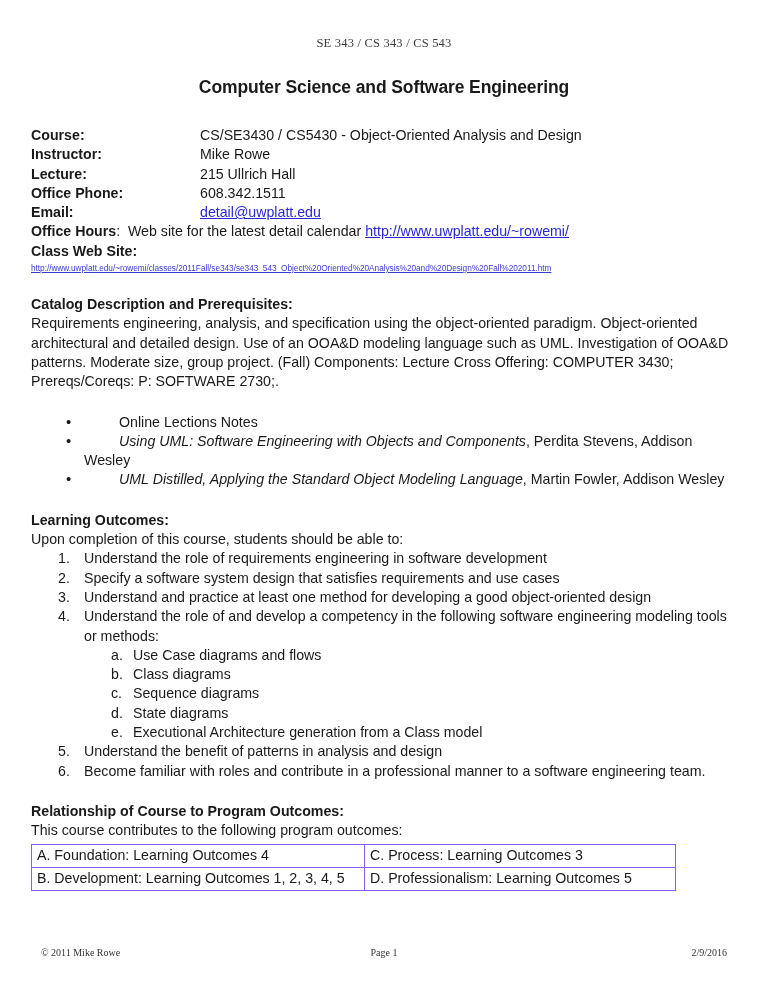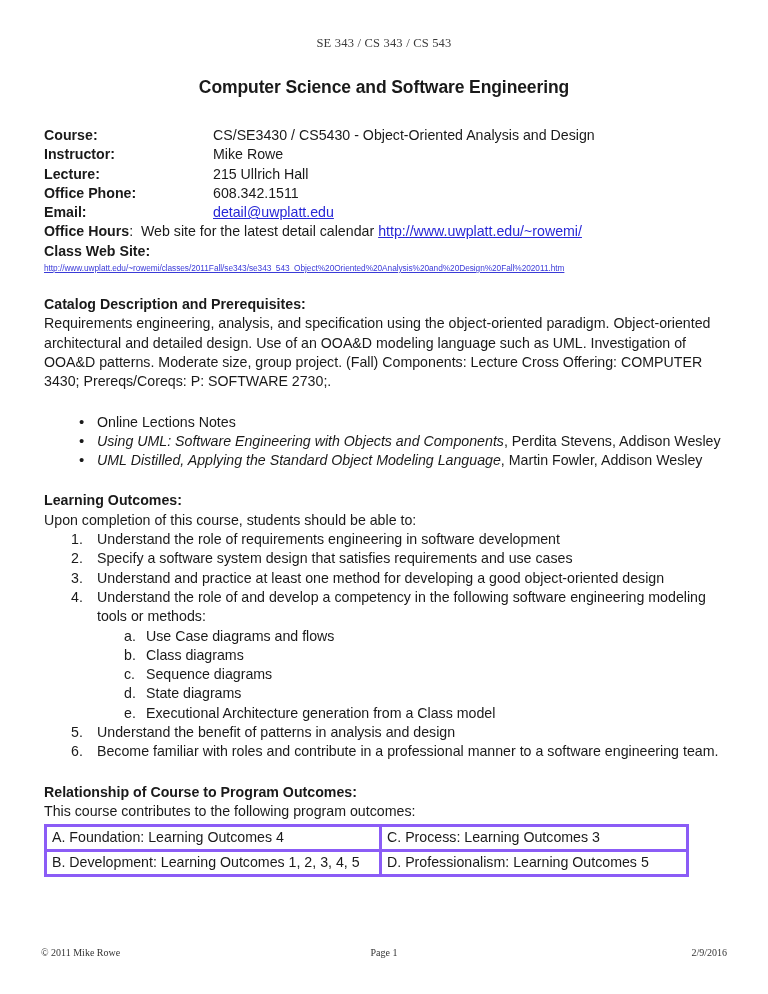"SE 343 / CS 343" .page { padding: 0 44px -> 0 31px }
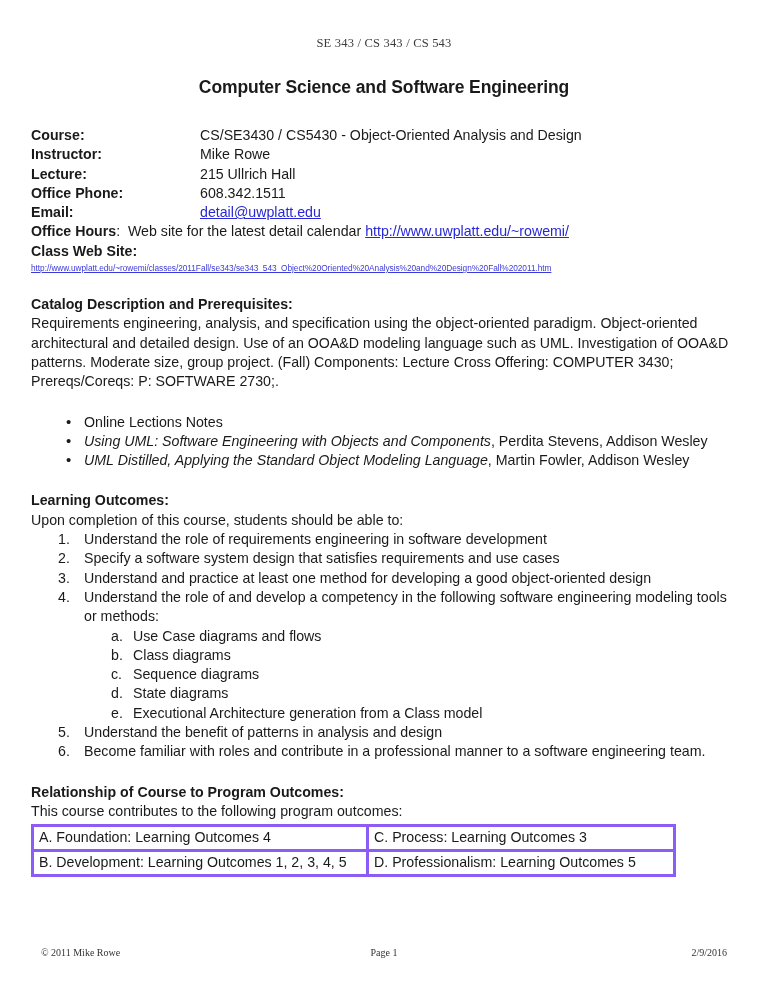"Using UML: Software Engineering with" i.title-em { margin-left: none -> 35px }
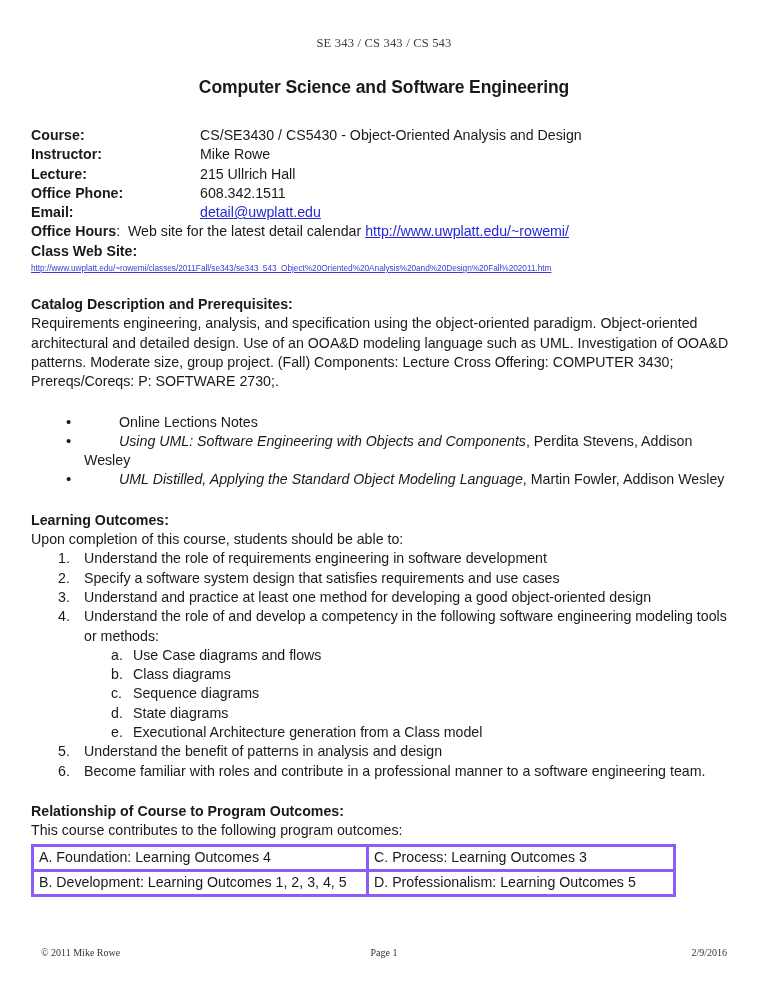"A. Foundation: Learning Outcomes 4" table.outcomes td { border: 3px solid #8b5cf6 -> 1px solid #8b5cf6 }
